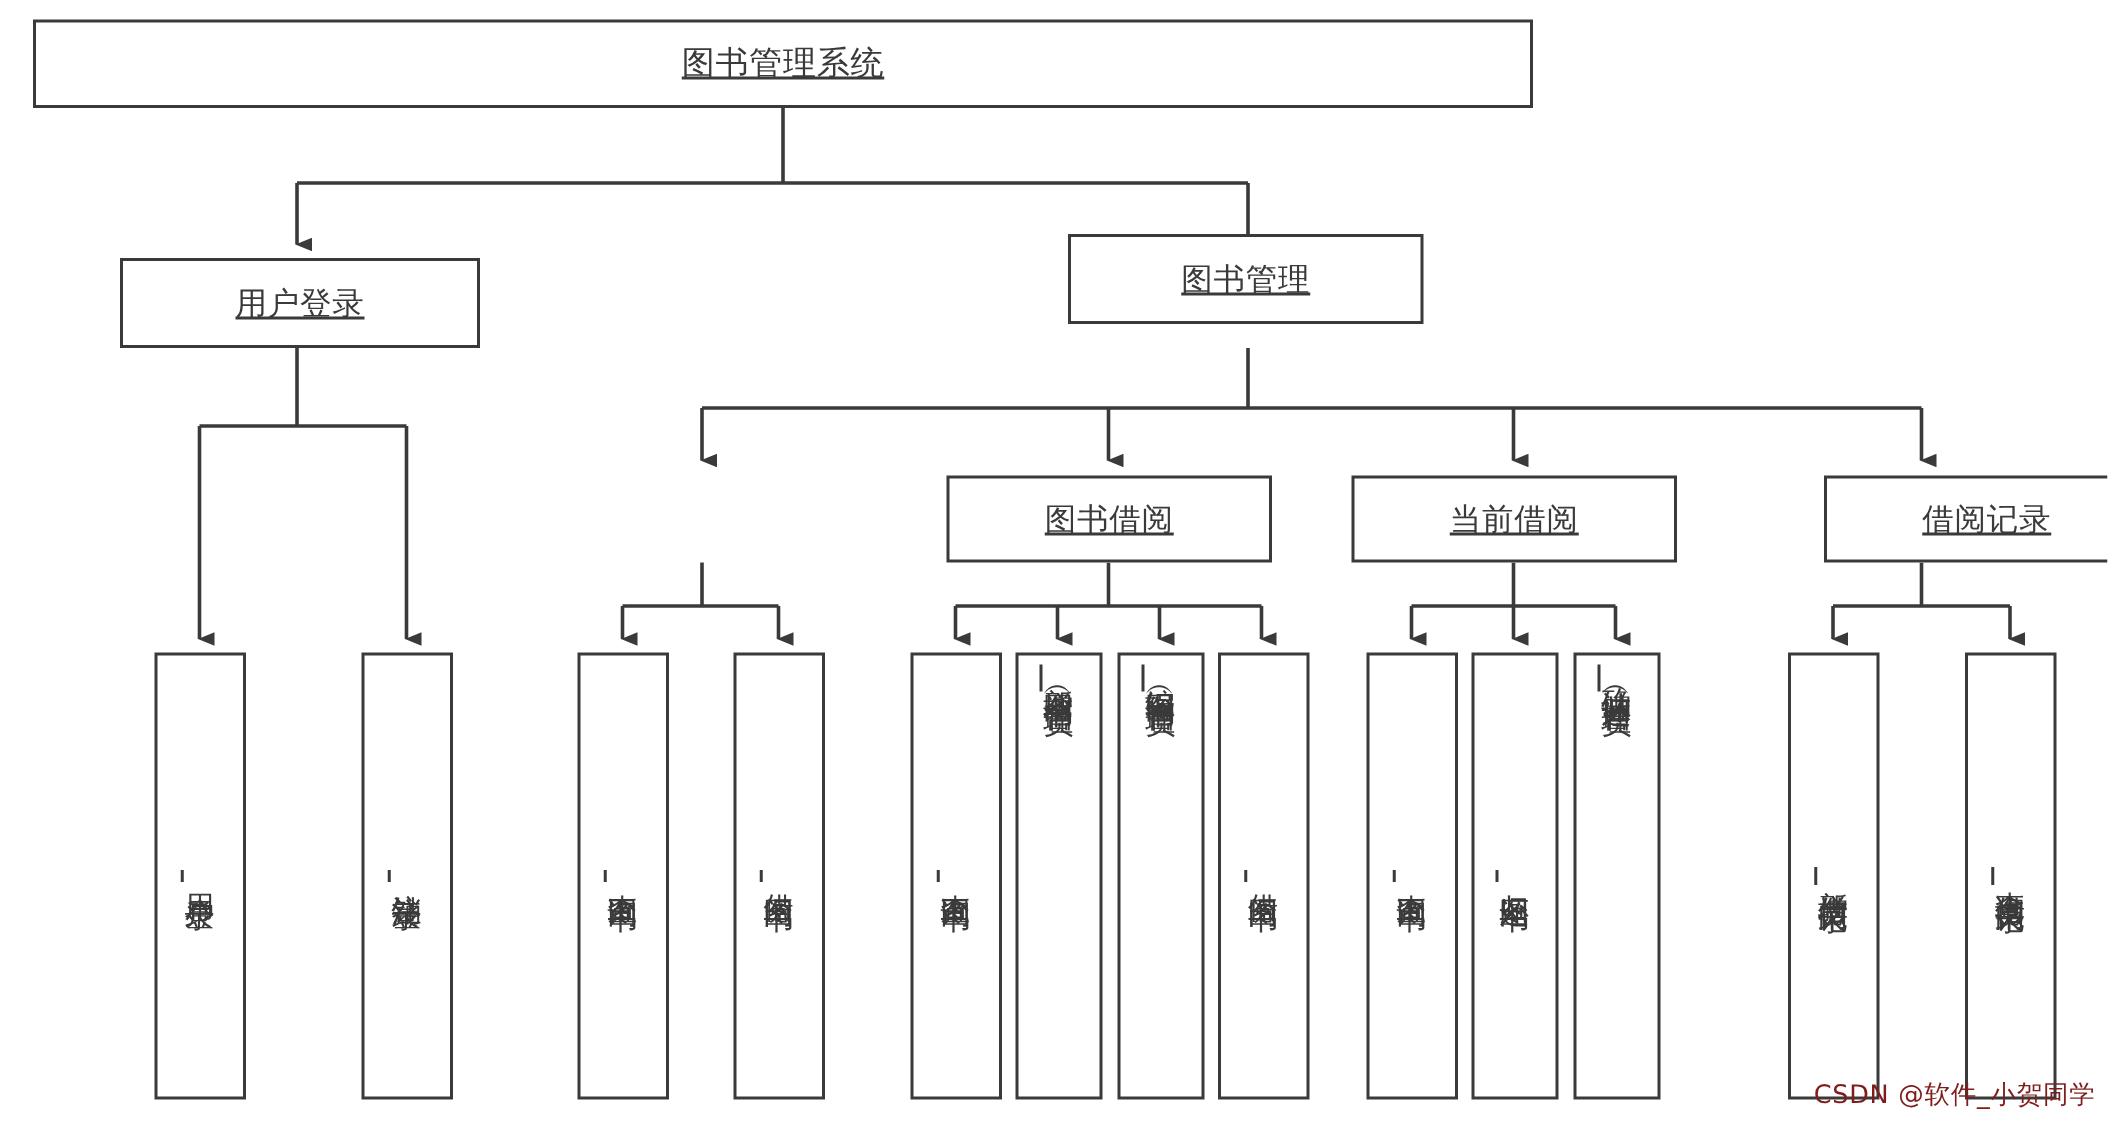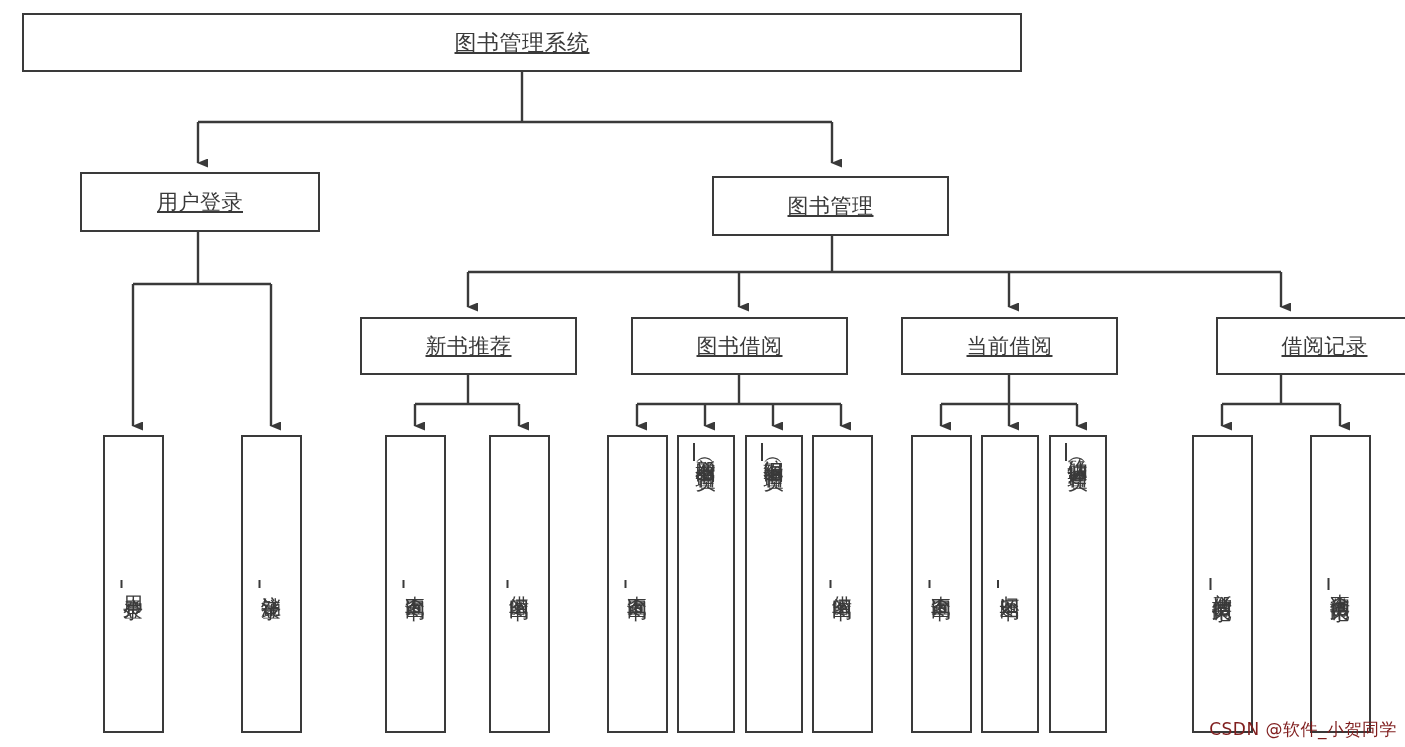"图书管理" div.node { top: 176px -> 156px }
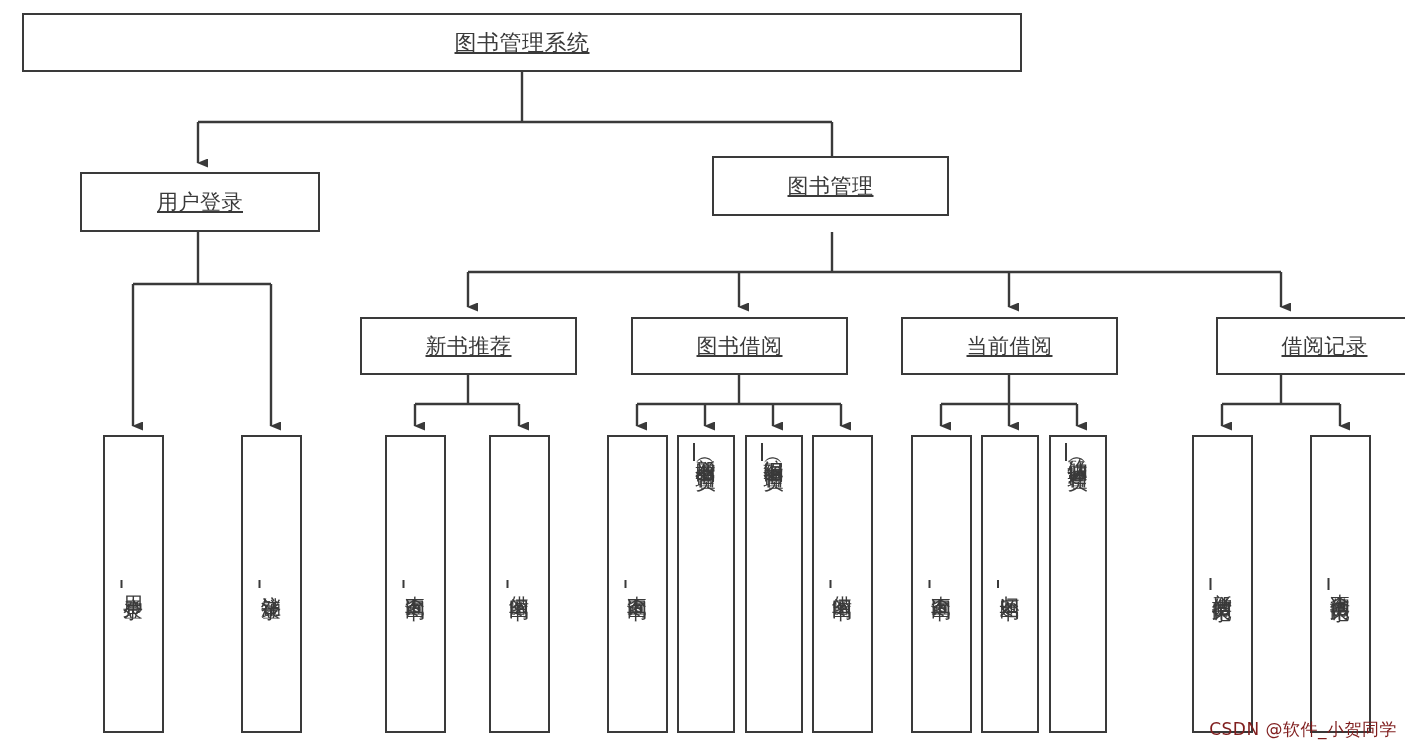"新书推荐" div.node { html: <div> <span>新书推荐</span> </div> -> none }
